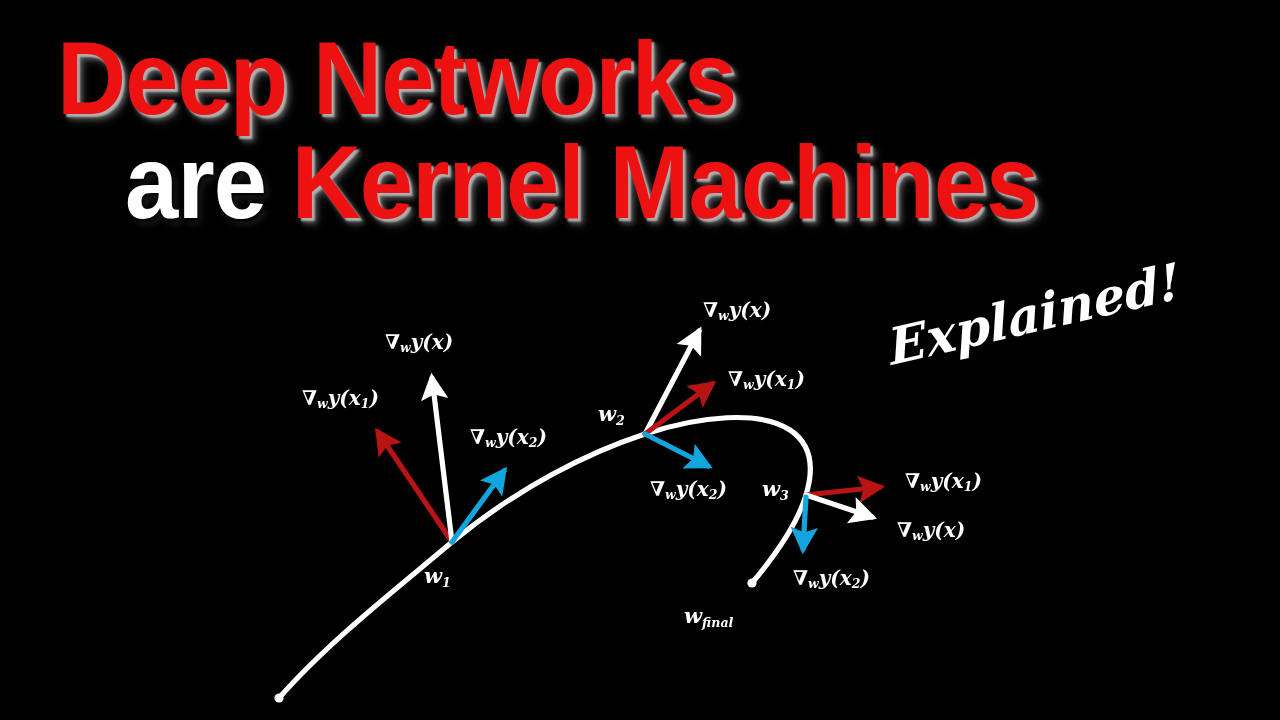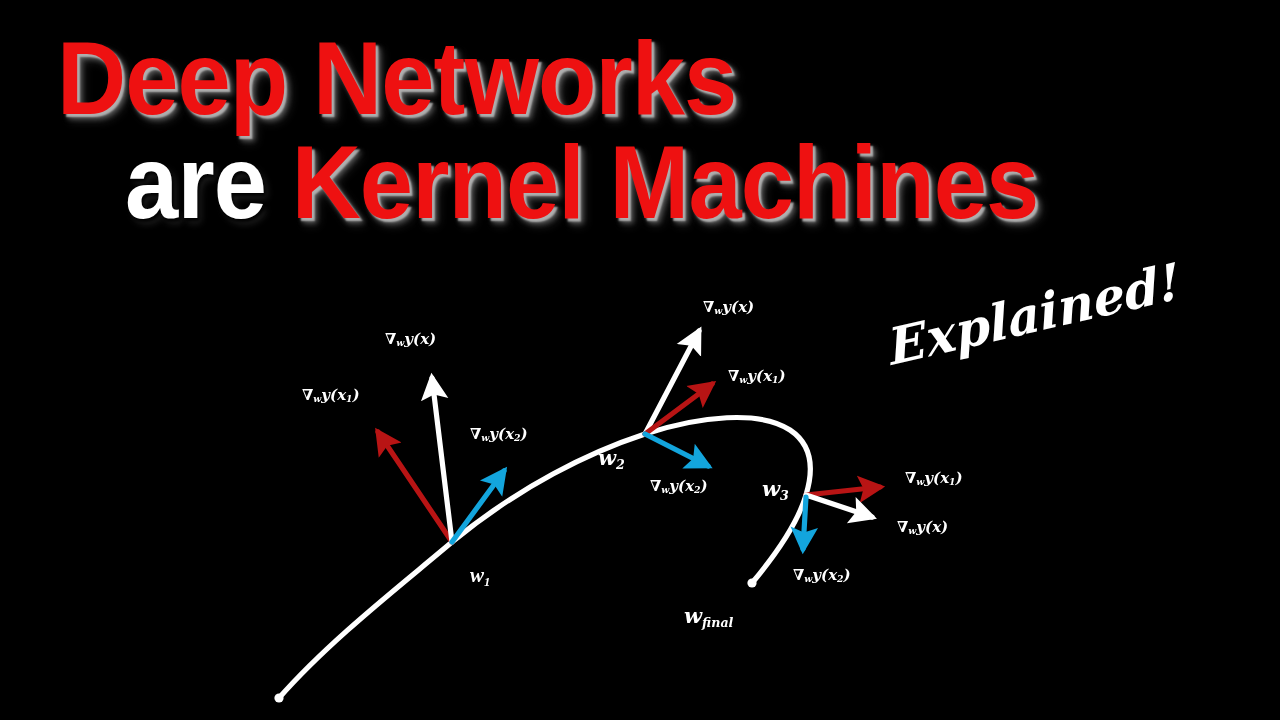"∇wy(x)" .mlabel { font-size: 15px -> 20px }
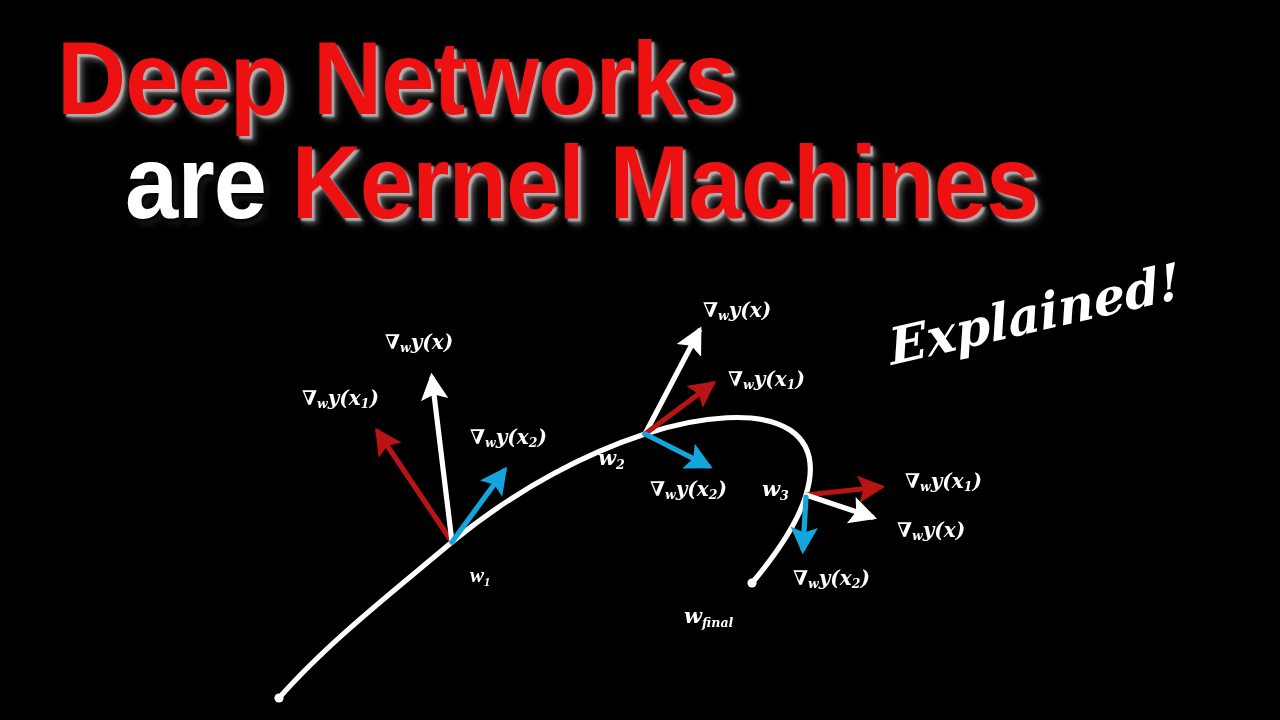"w2" div.wlabel { margin-top: 44px -> none }
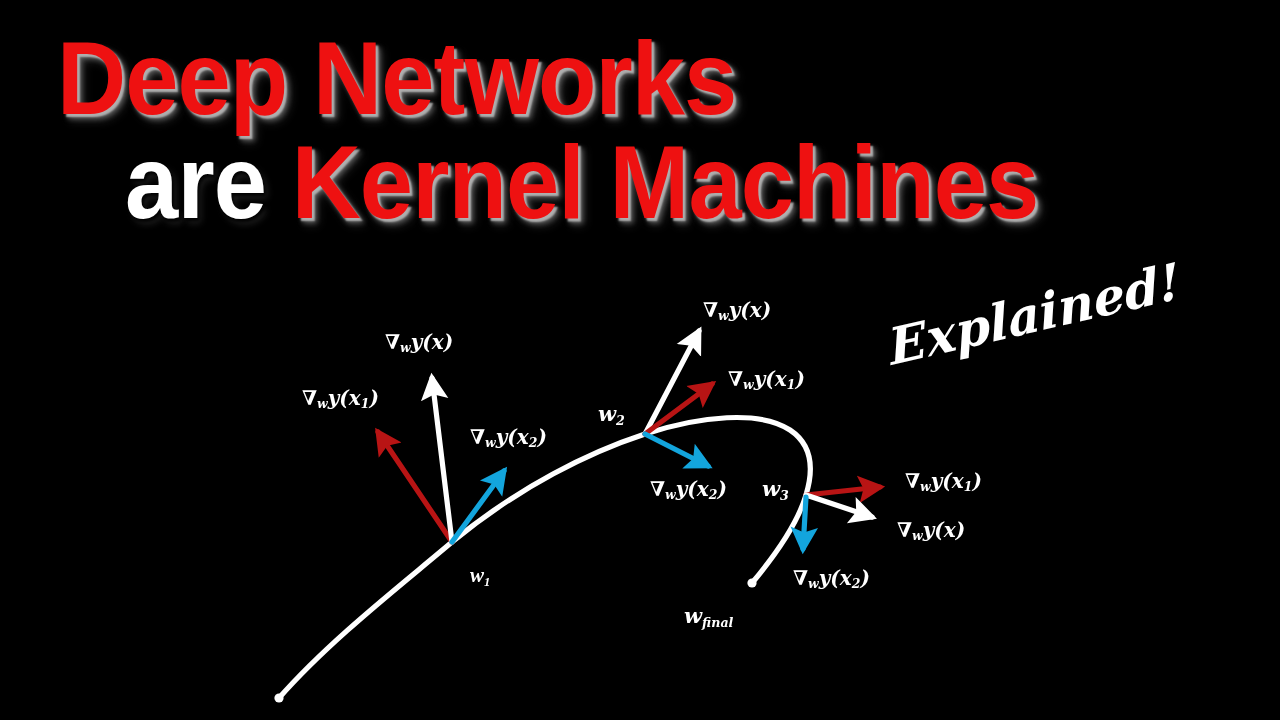"w1" div.wlabel { font-family: Liberation Serif, serif -> none; left: 470px -> 424px }
